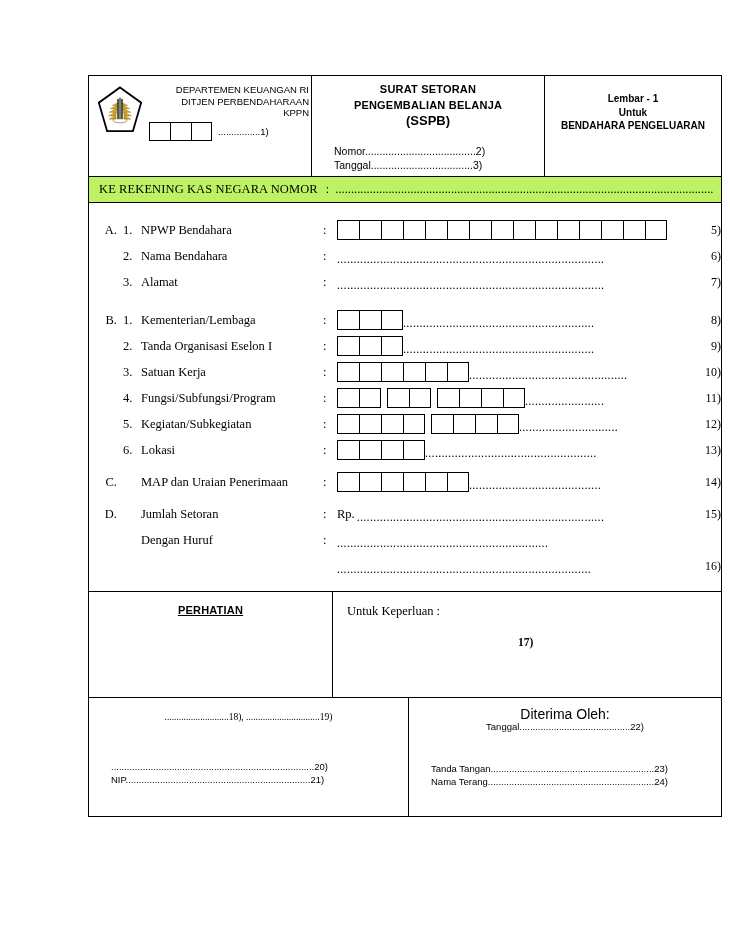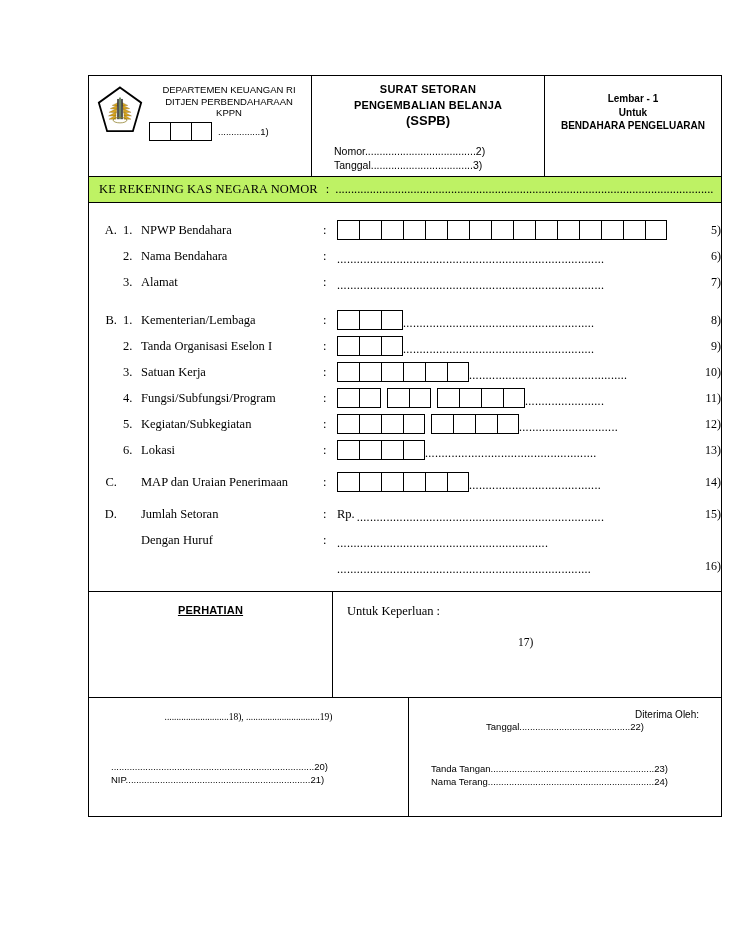"DEPARTEMEN KEUANGAN RI" .dept-lines { text-align: center -> right }
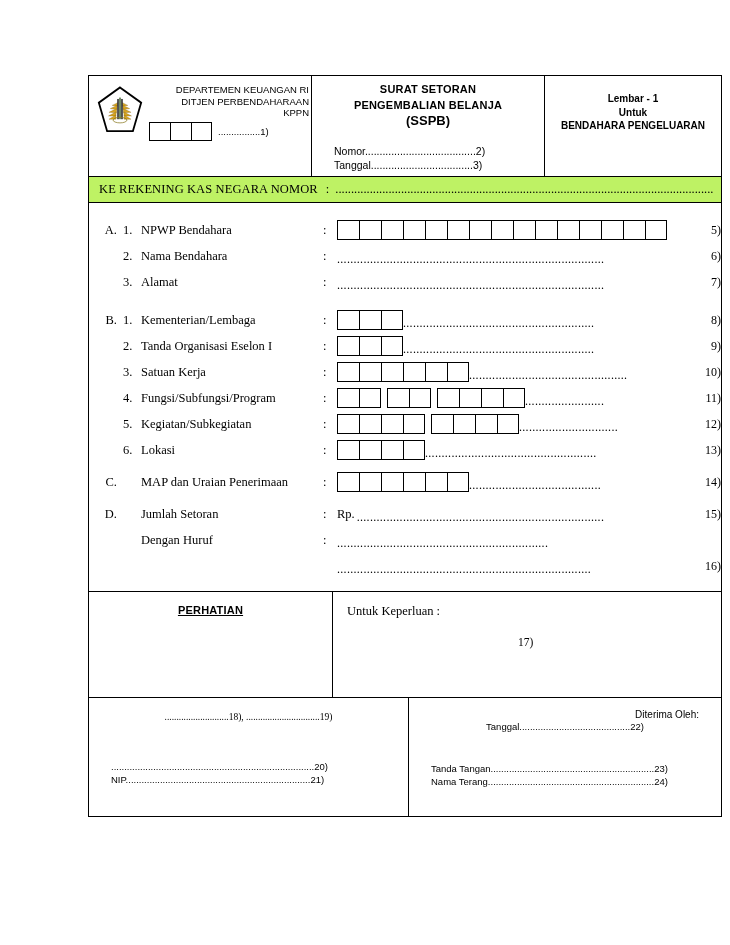"17)" .keperluan .k-num { font-weight: none -> bold }
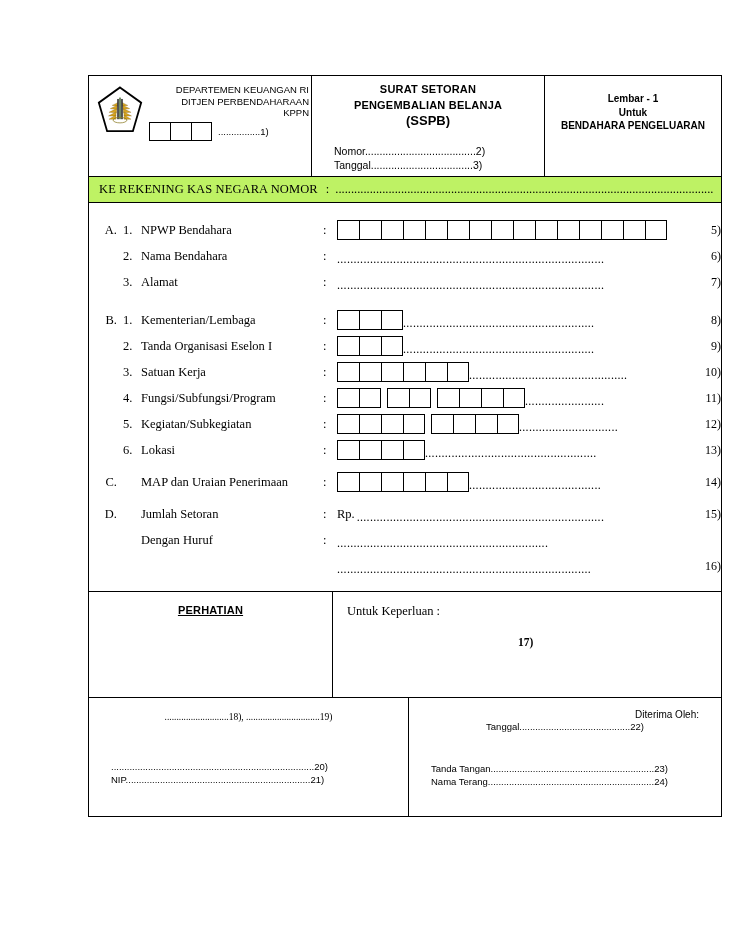"Diterima Oleh:" .br .r-head { font-size: 10px -> 14px; text-align: right -> none }
